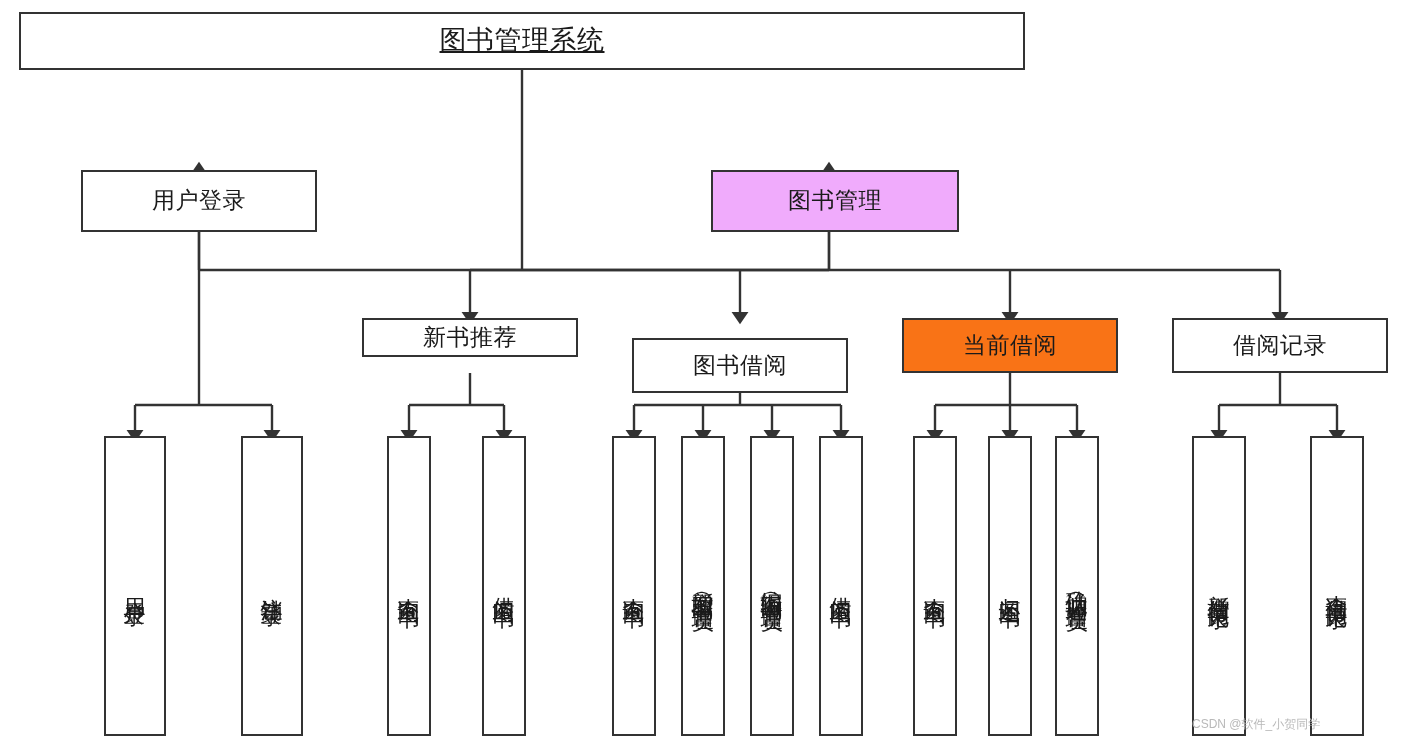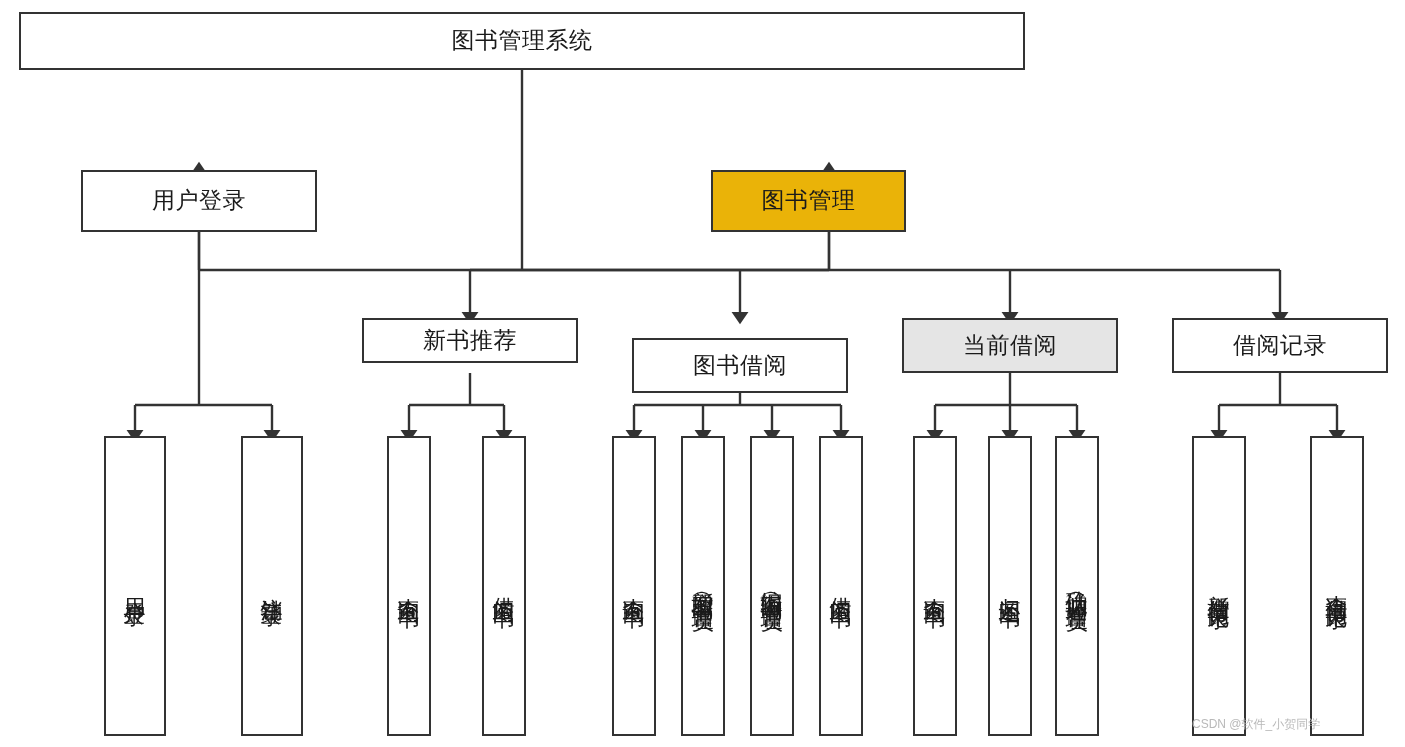"图书管理系统" .node.root .label { font-size: 23px -> 27px; text-decoration: none -> underline }
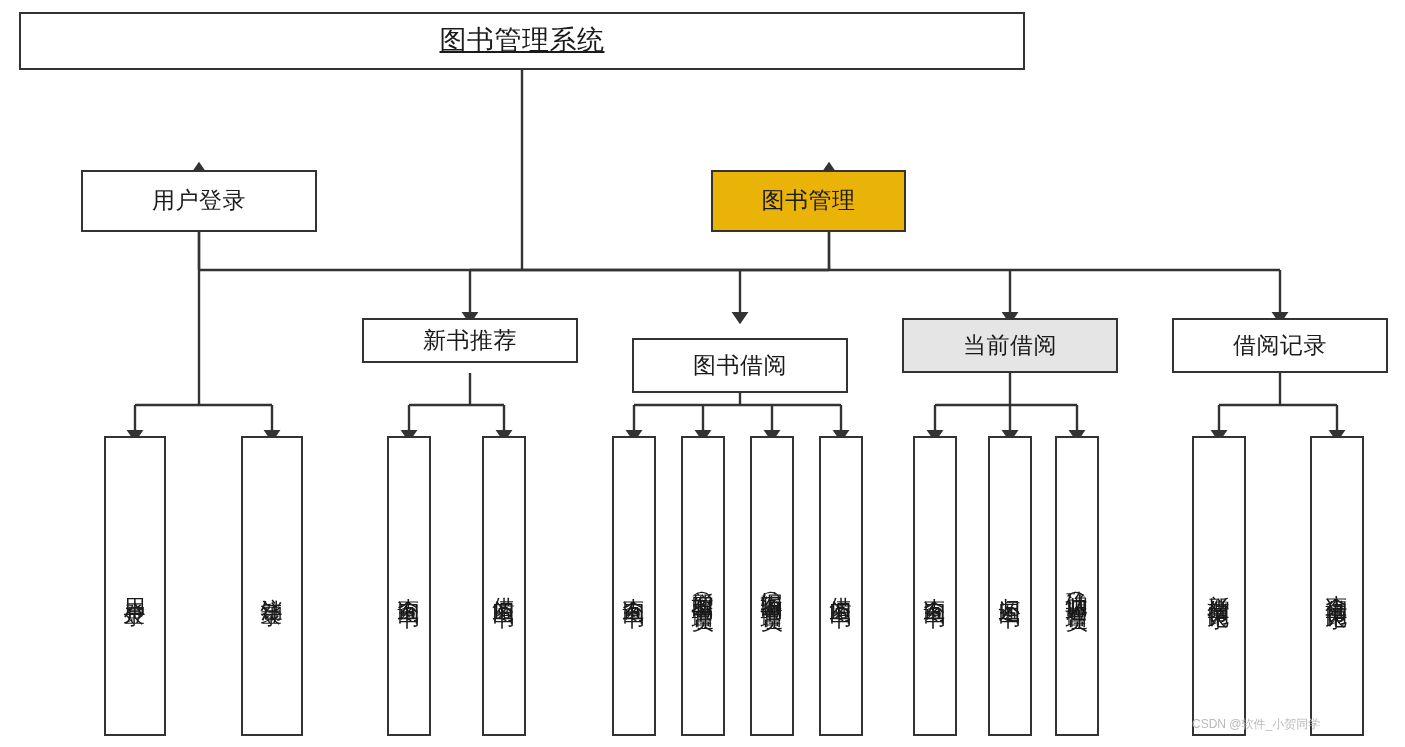"图书管理" div.node { background: #eab308 -> #f0abfc; width: 195px -> 248px }
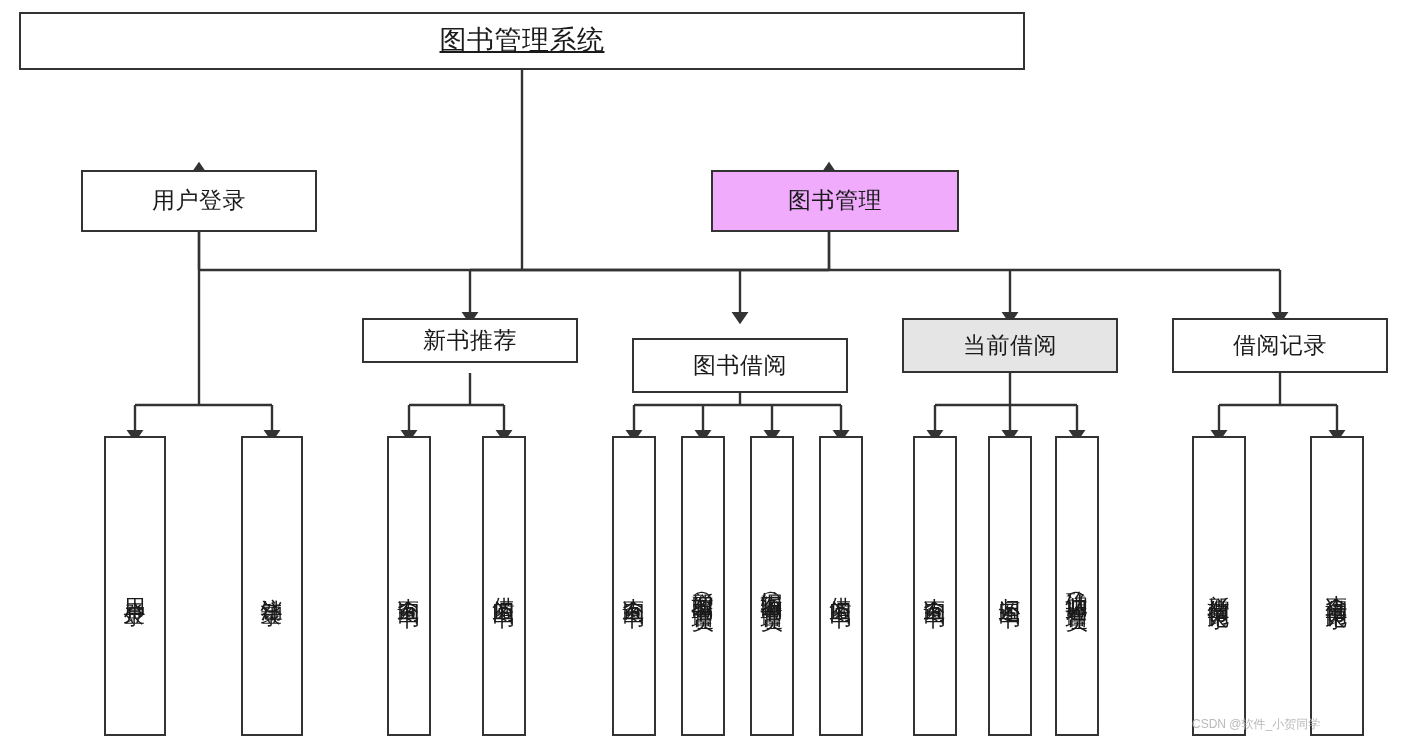"新书推荐" div.node { height: 45px -> 39px }
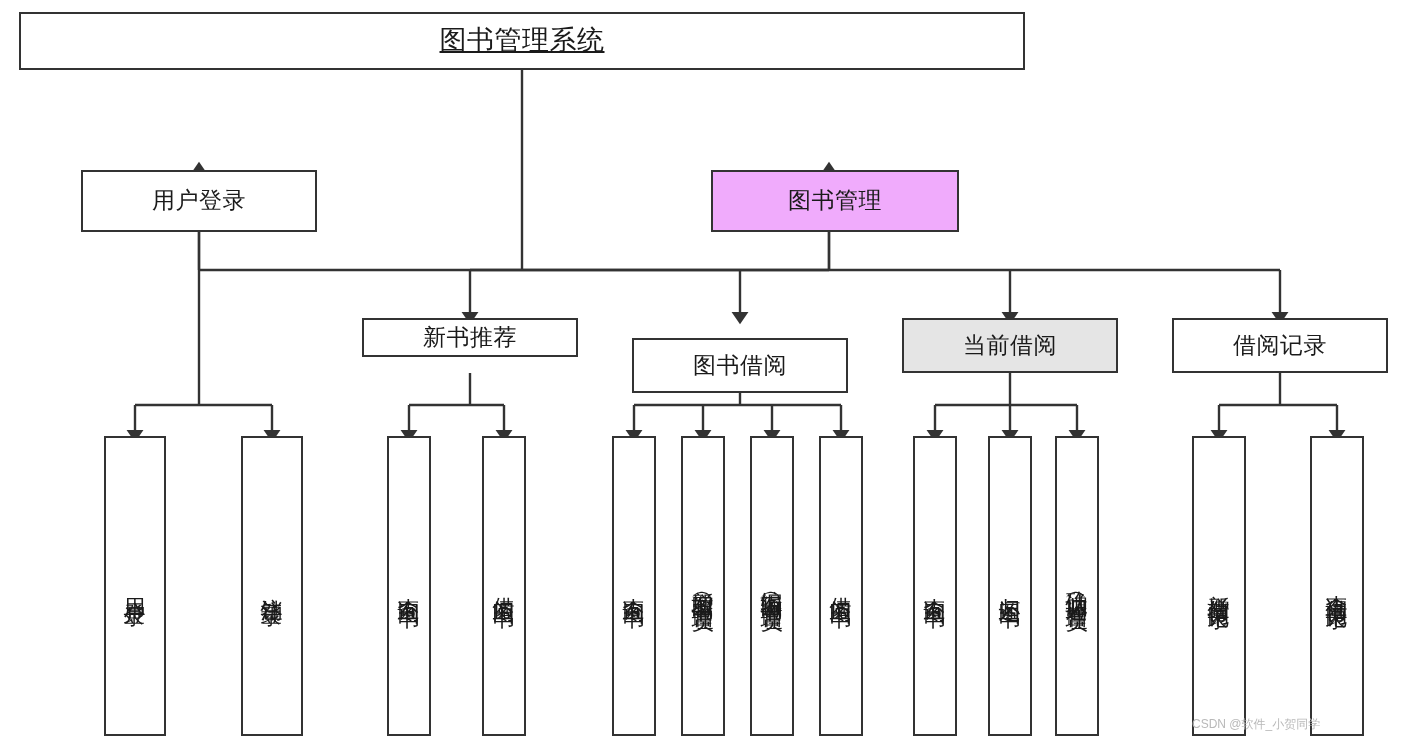"当前借阅" div.node { background: #e5e5e5 -> #f97316 }
